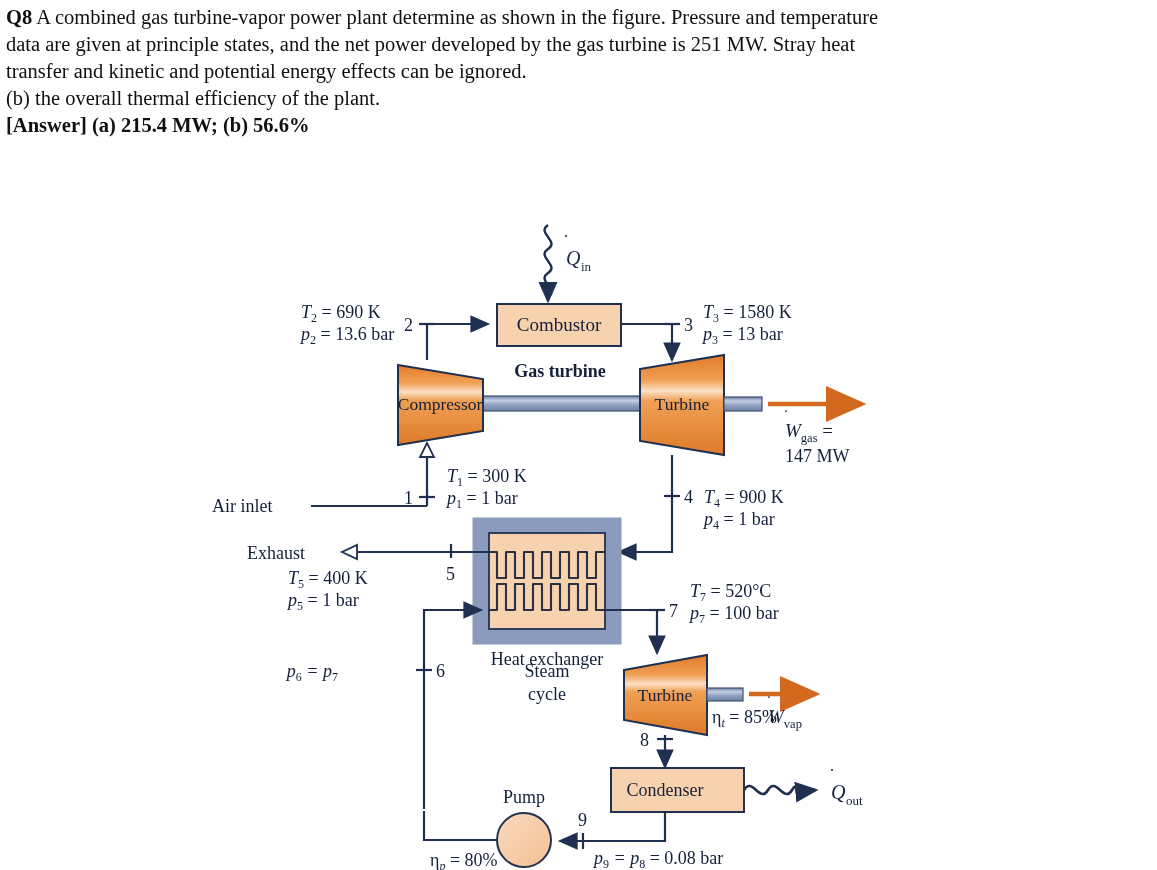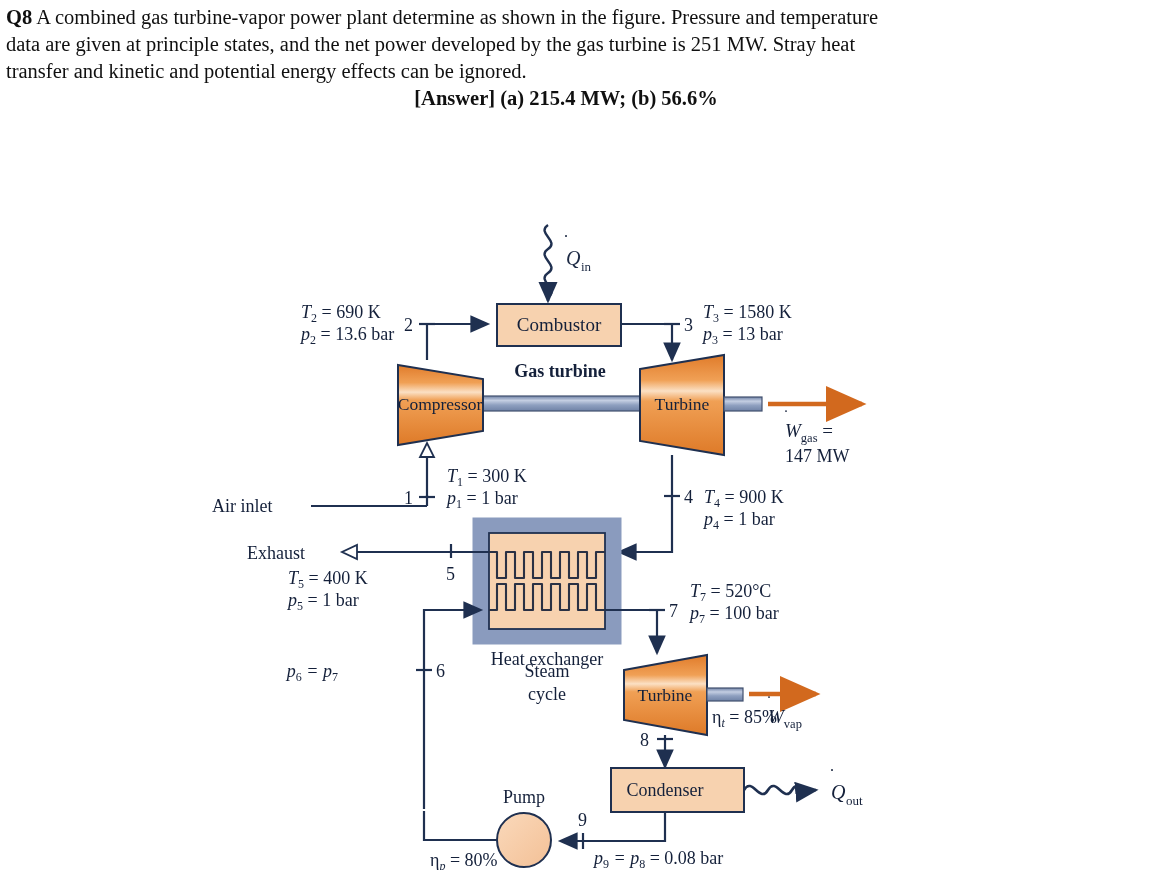"Q8" .bold { text-align: center -> none }
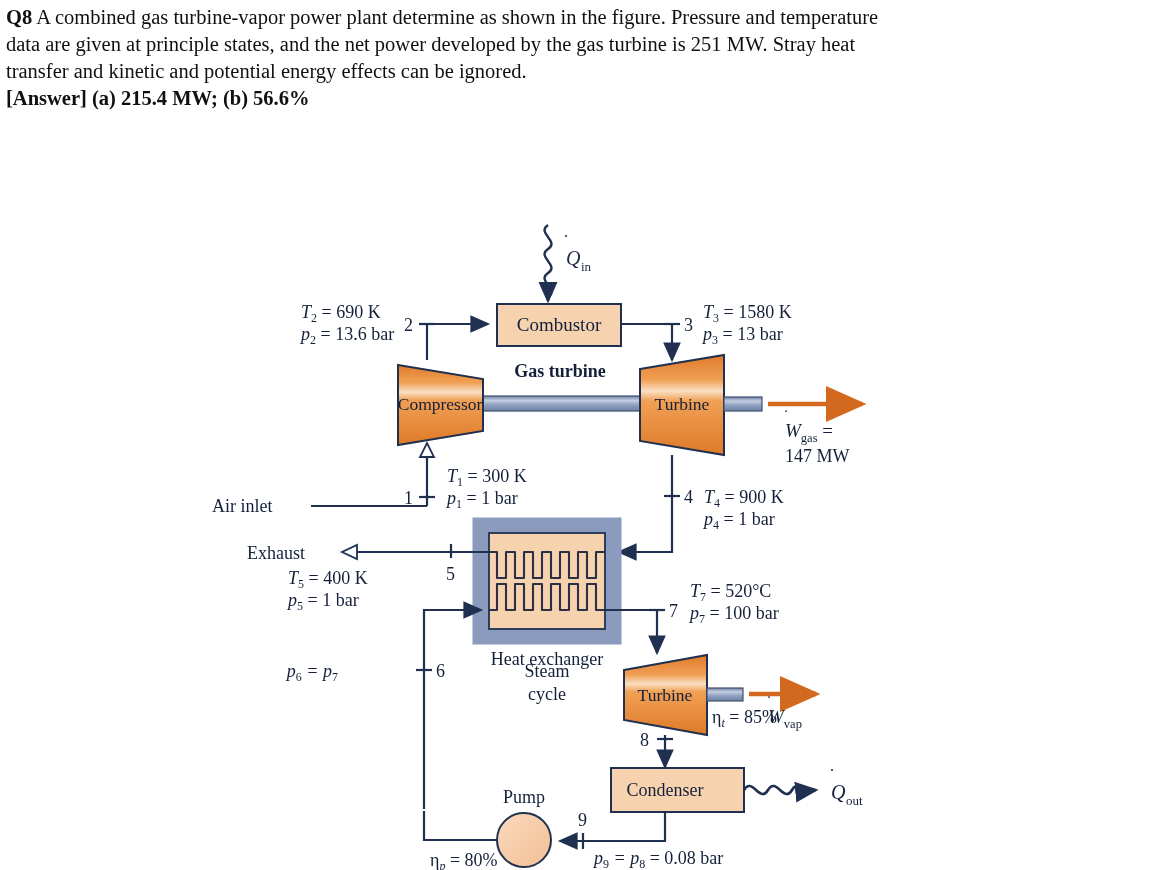"(b) the overall thermal efficiency" p { html: none -> <p>(b) the overall thermal efficiency of the plant.</p> }
